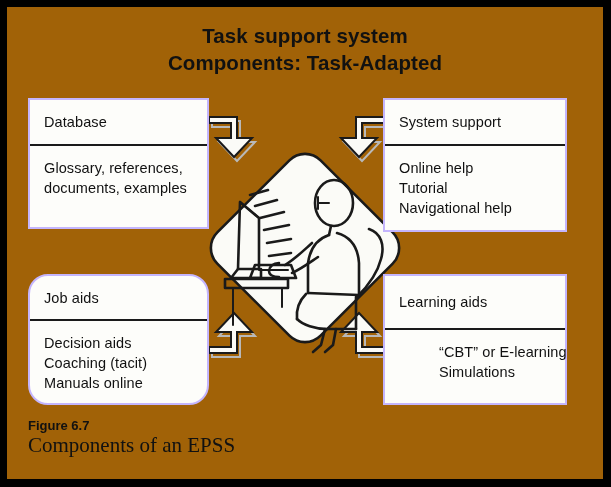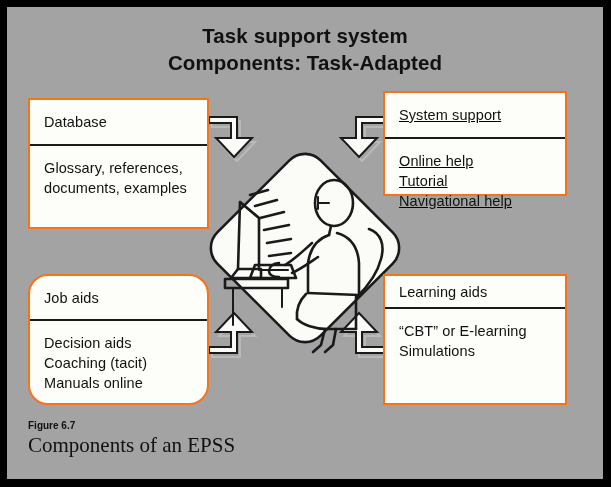"Task support system" #sheet { background: #a3a3a3 -> #a16207 }
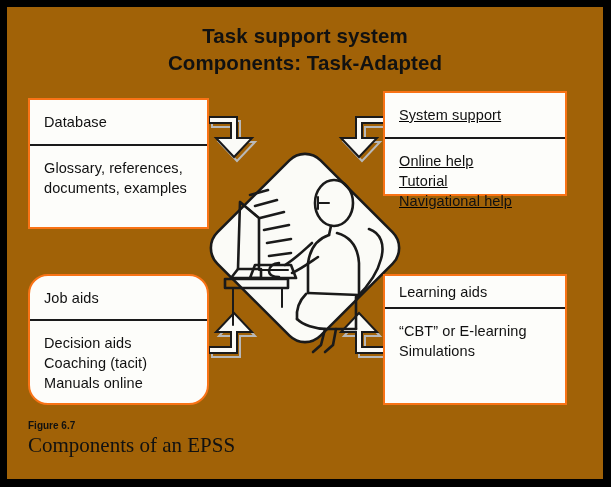"Database" .node { border: 2px solid #f97316 -> 2px solid #c4b5fd }
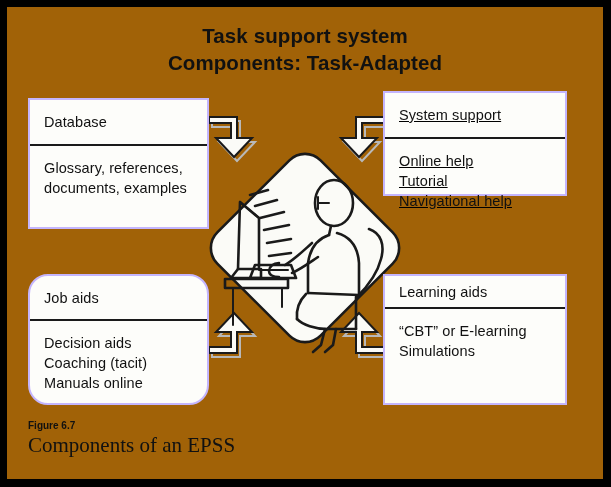"System support" #node-system { height: 105px -> 134px; text-decoration: underline -> none; top: 84px -> 91px }
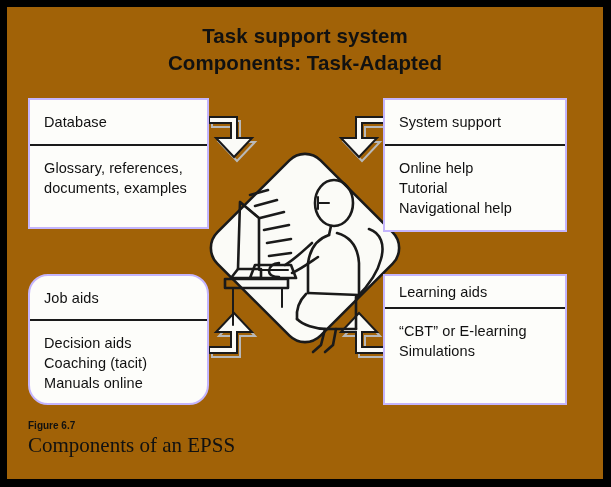"Learning aids" #node-learning .head { height: 33px -> 54px }
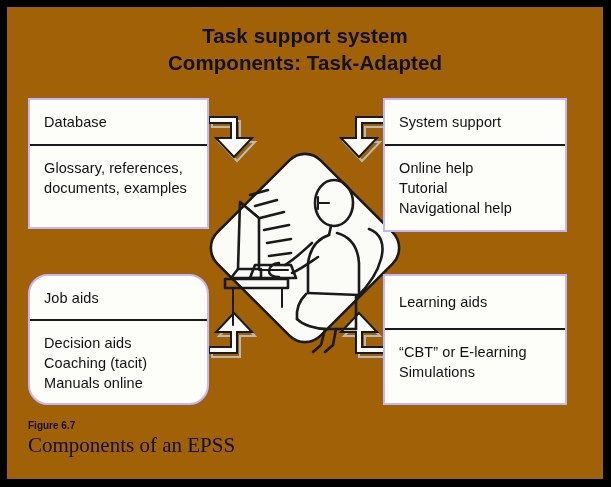"“CBT” or E-learning" #node-learning .body { margin-left: none -> 40px }
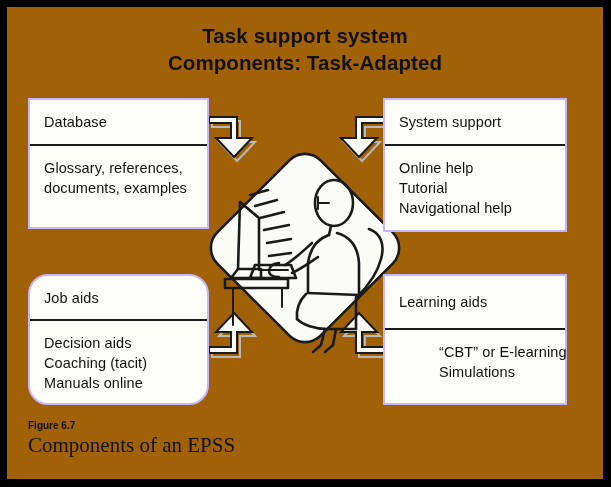"Figure 6.7" .caption .fig { font-size: 10px -> 13px }
